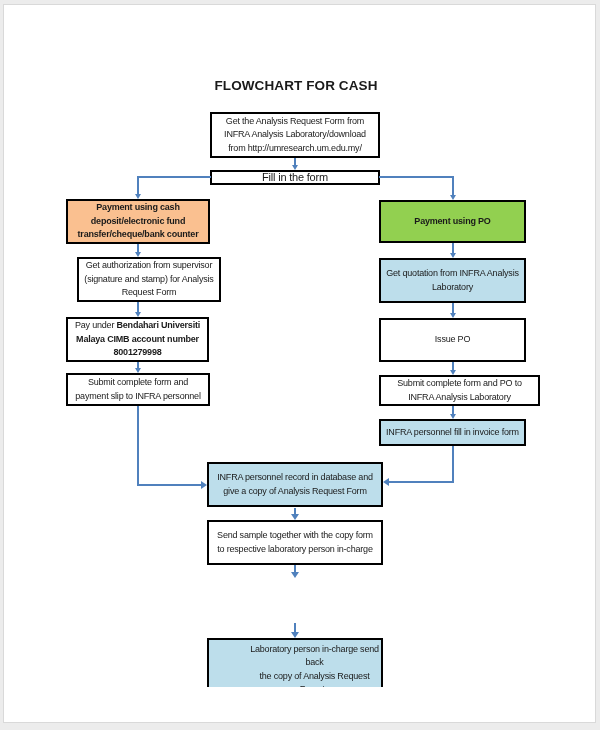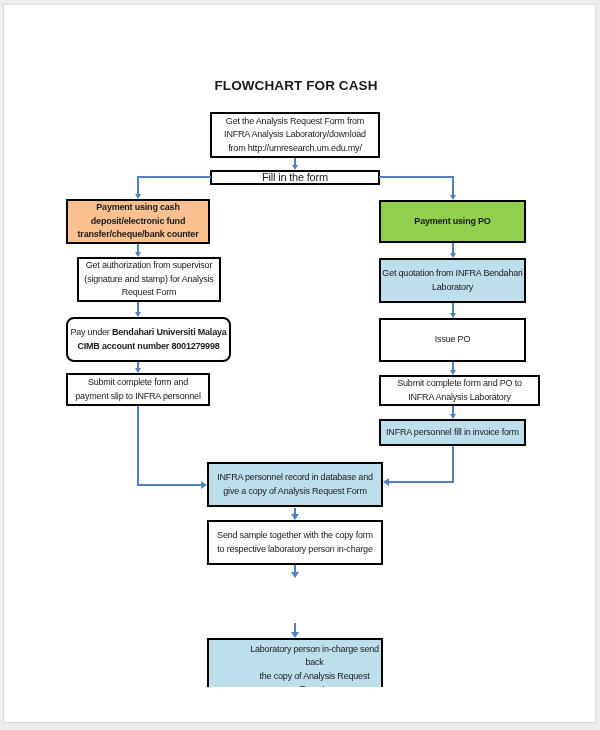"Get quotation from INFRA Bendahari" span.ln { text: Bendahari -> Analysis }
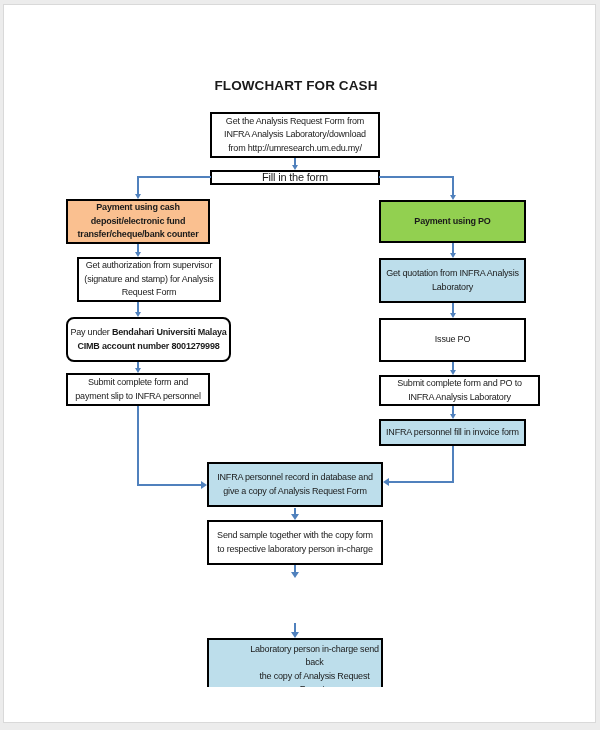"Pay under Bendahari Universiti Malaya" div.box { border-radius: 8px -> none; width: 165px -> 143px }
